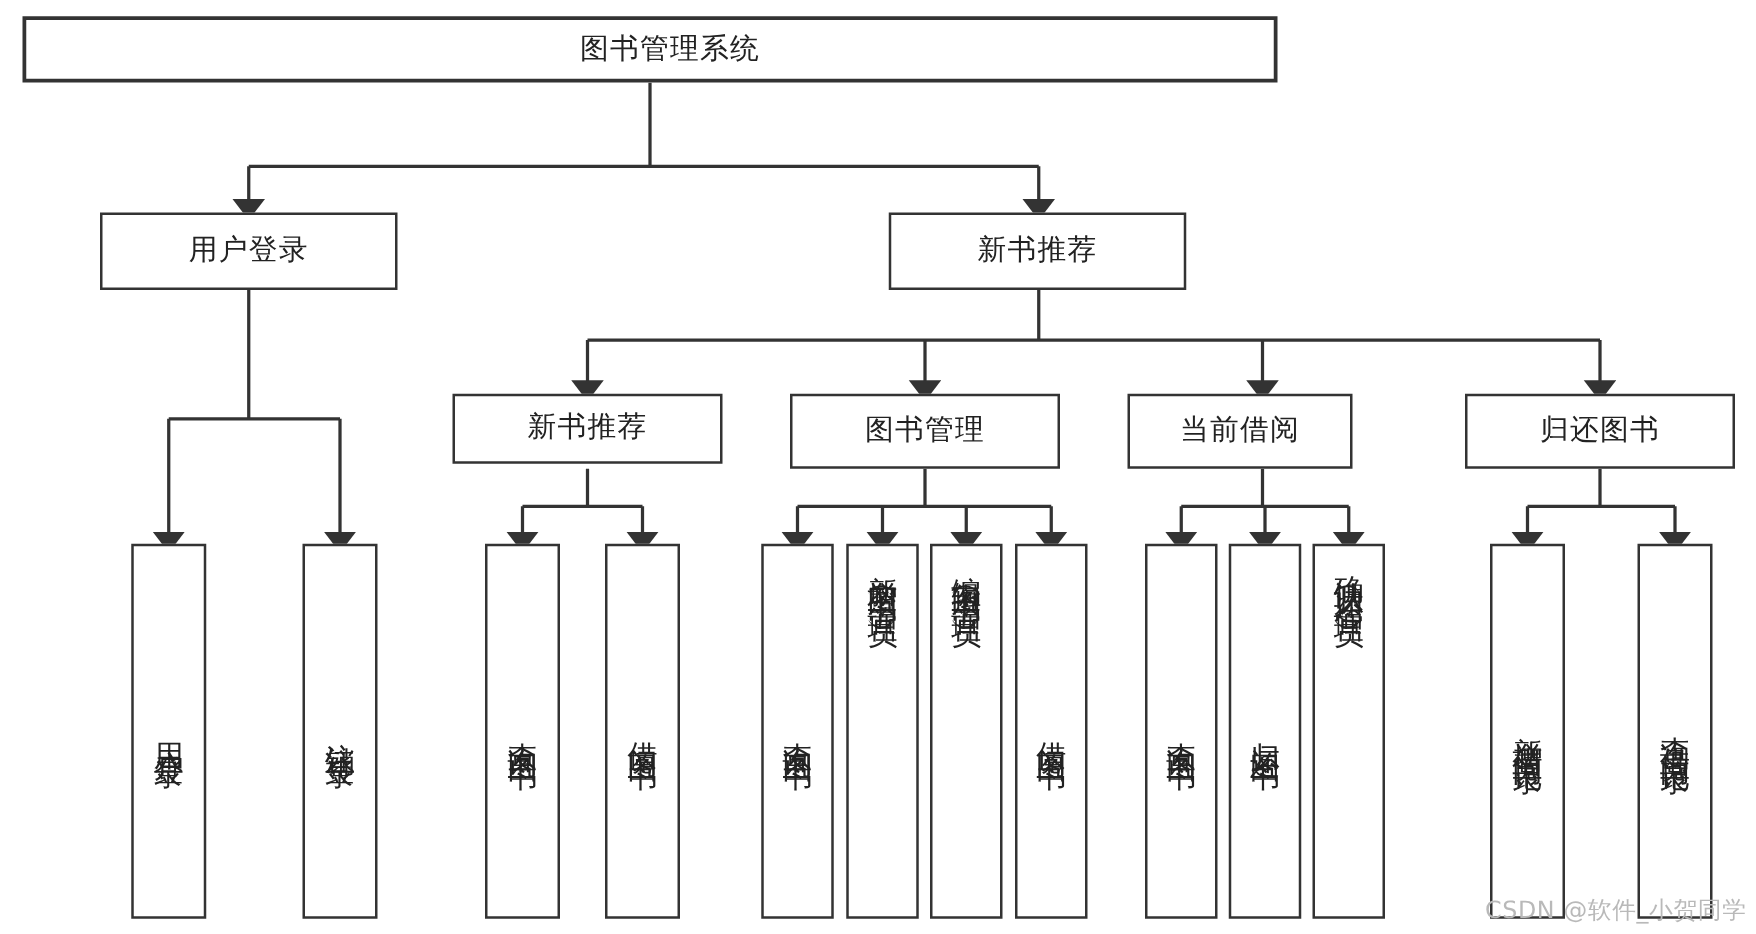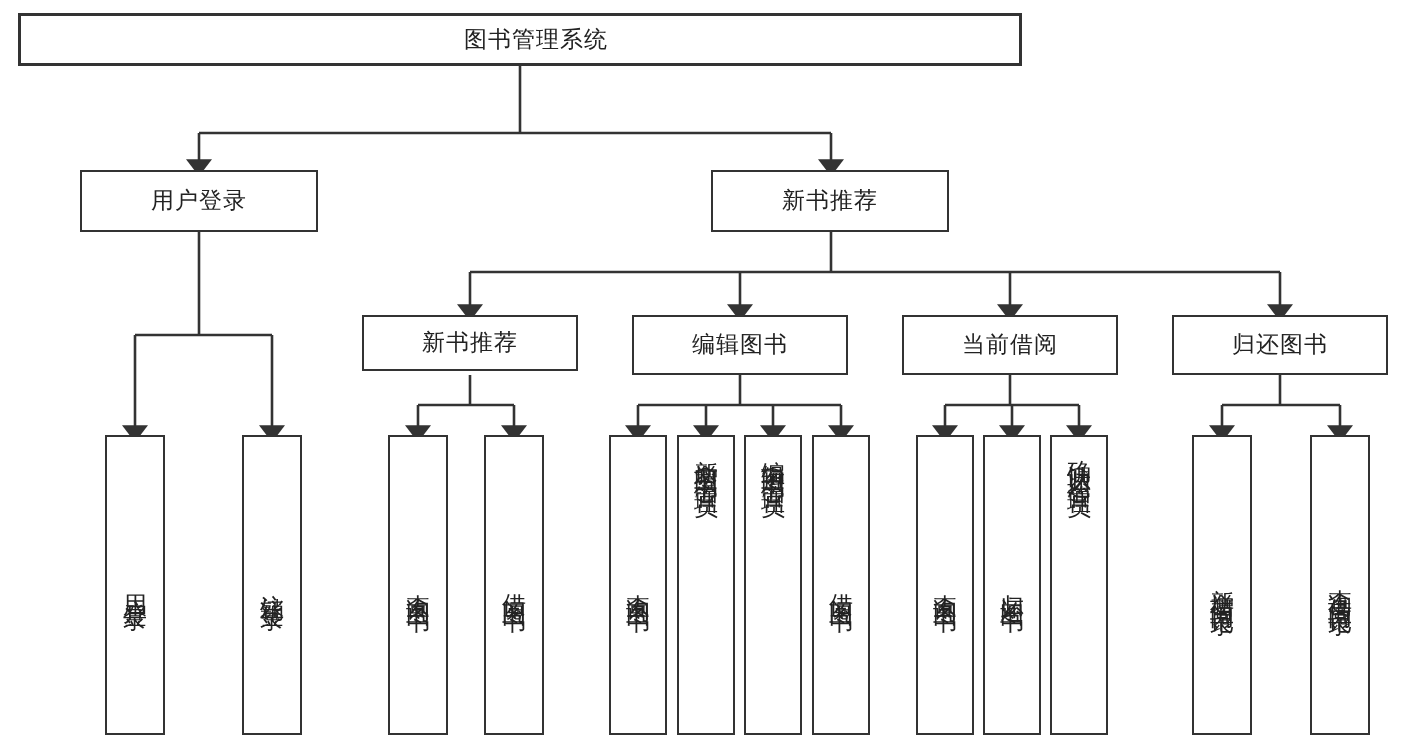"编辑图书" span.node-label { text: 编辑图书 -> 图书管理 }
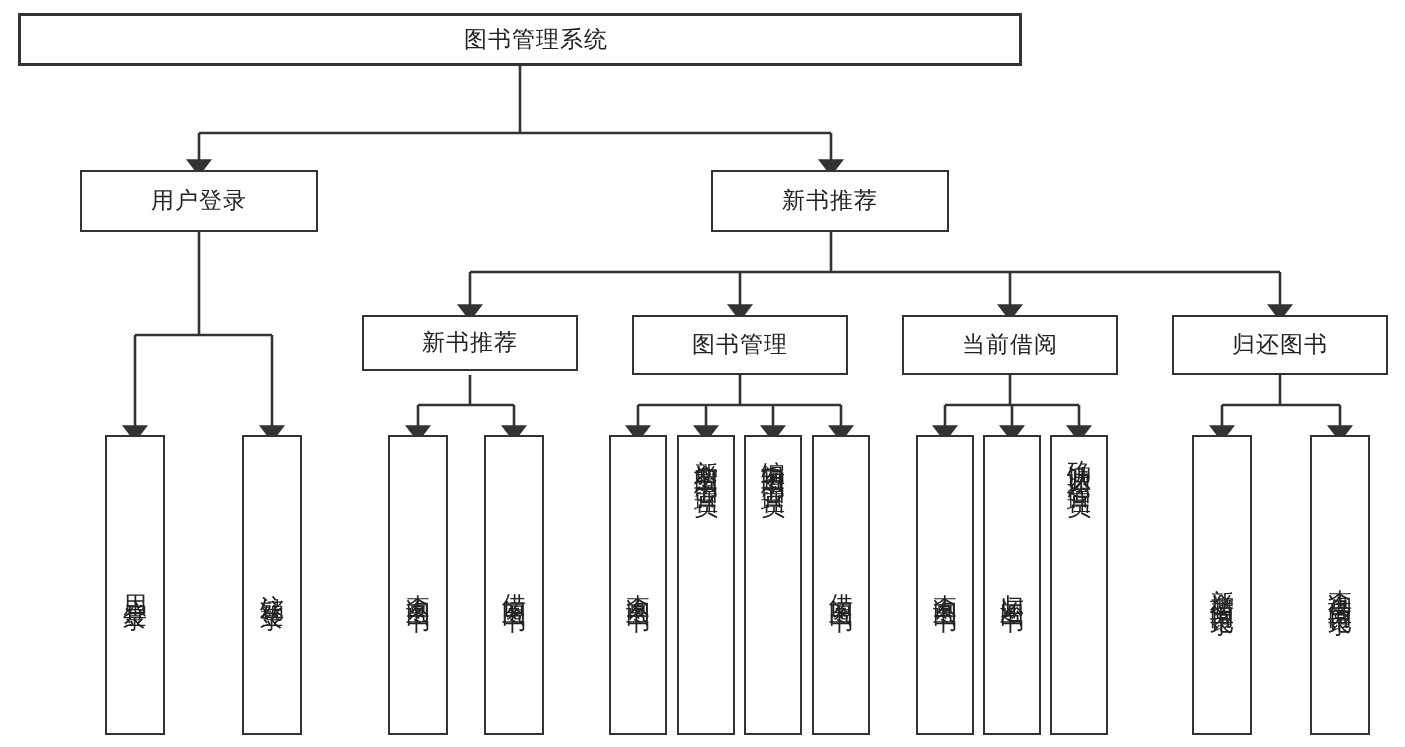"当前借阅" div.node { width: 216px -> 180px }
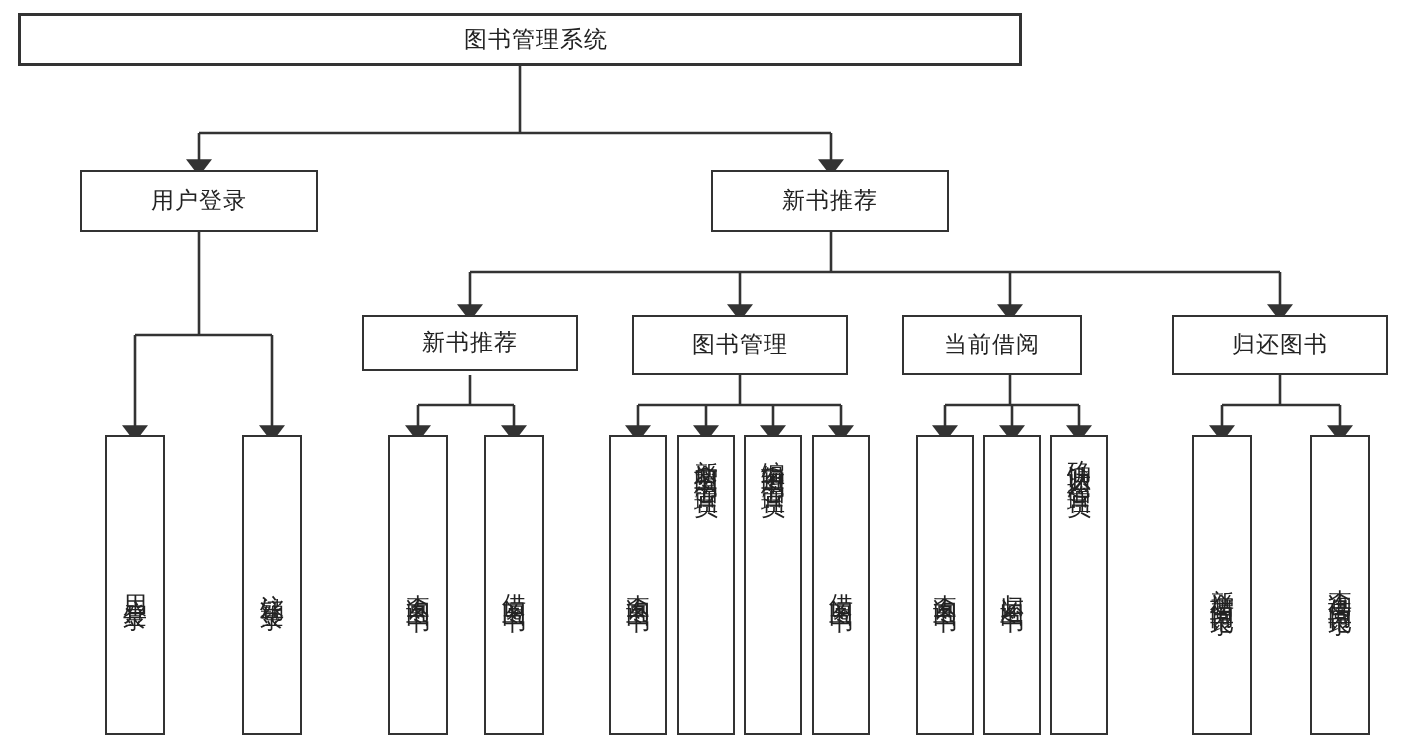"CSDN @软件_小贺同学" div.watermark { html: none -> <div>CSDN @软件_小贺同学</div> }
